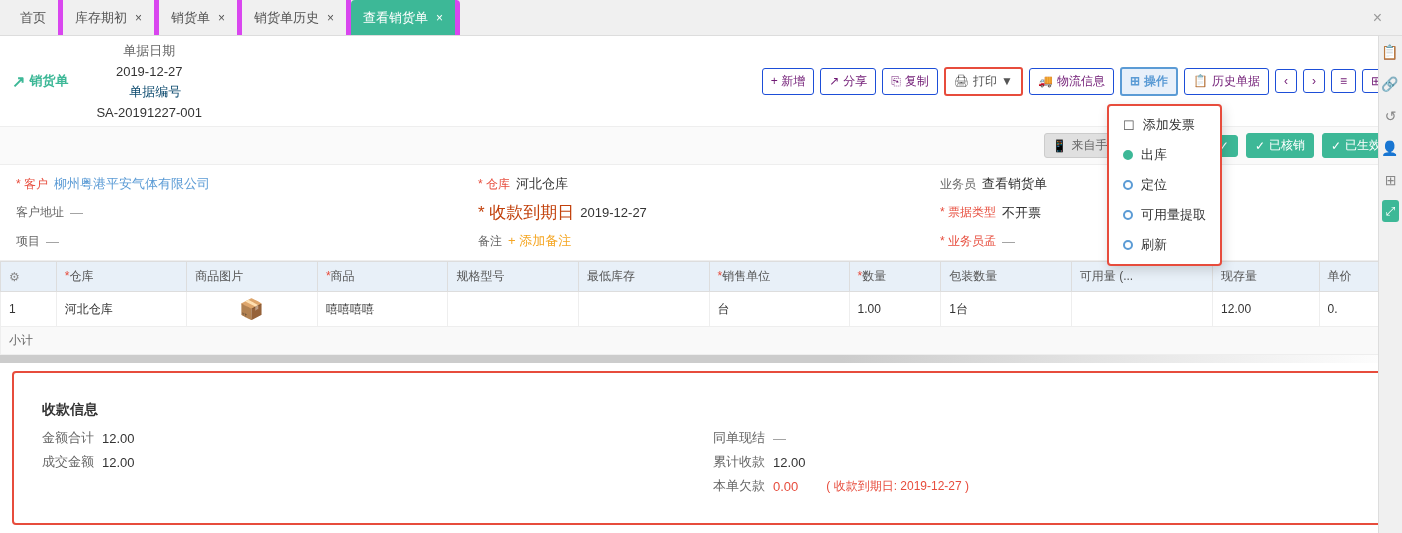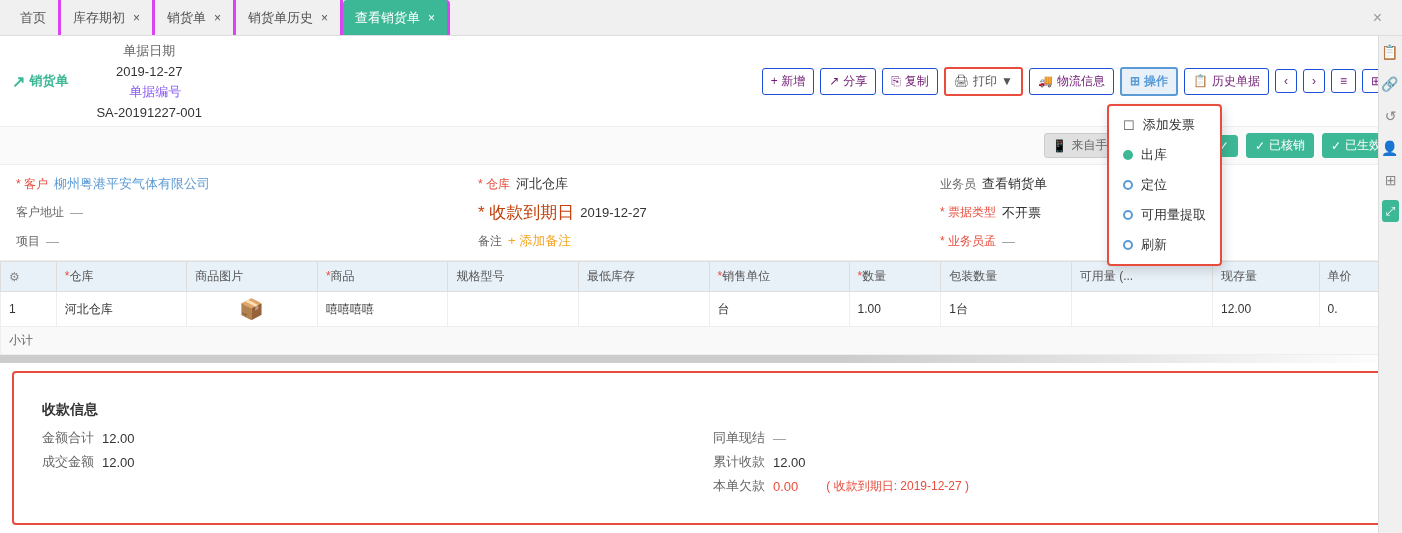"首页" .tab { border-right: 3px solid #d946ef -> 5px solid #d946ef }
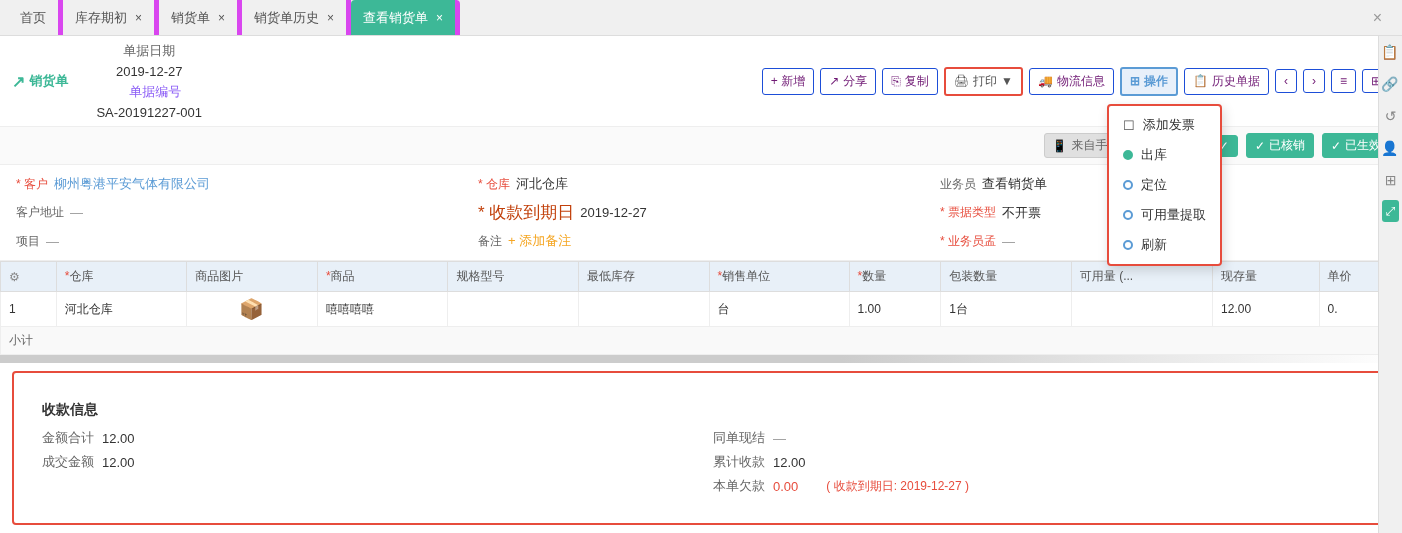"单据编号" span { color: #8b5cf6 -> #0c4a6e }
